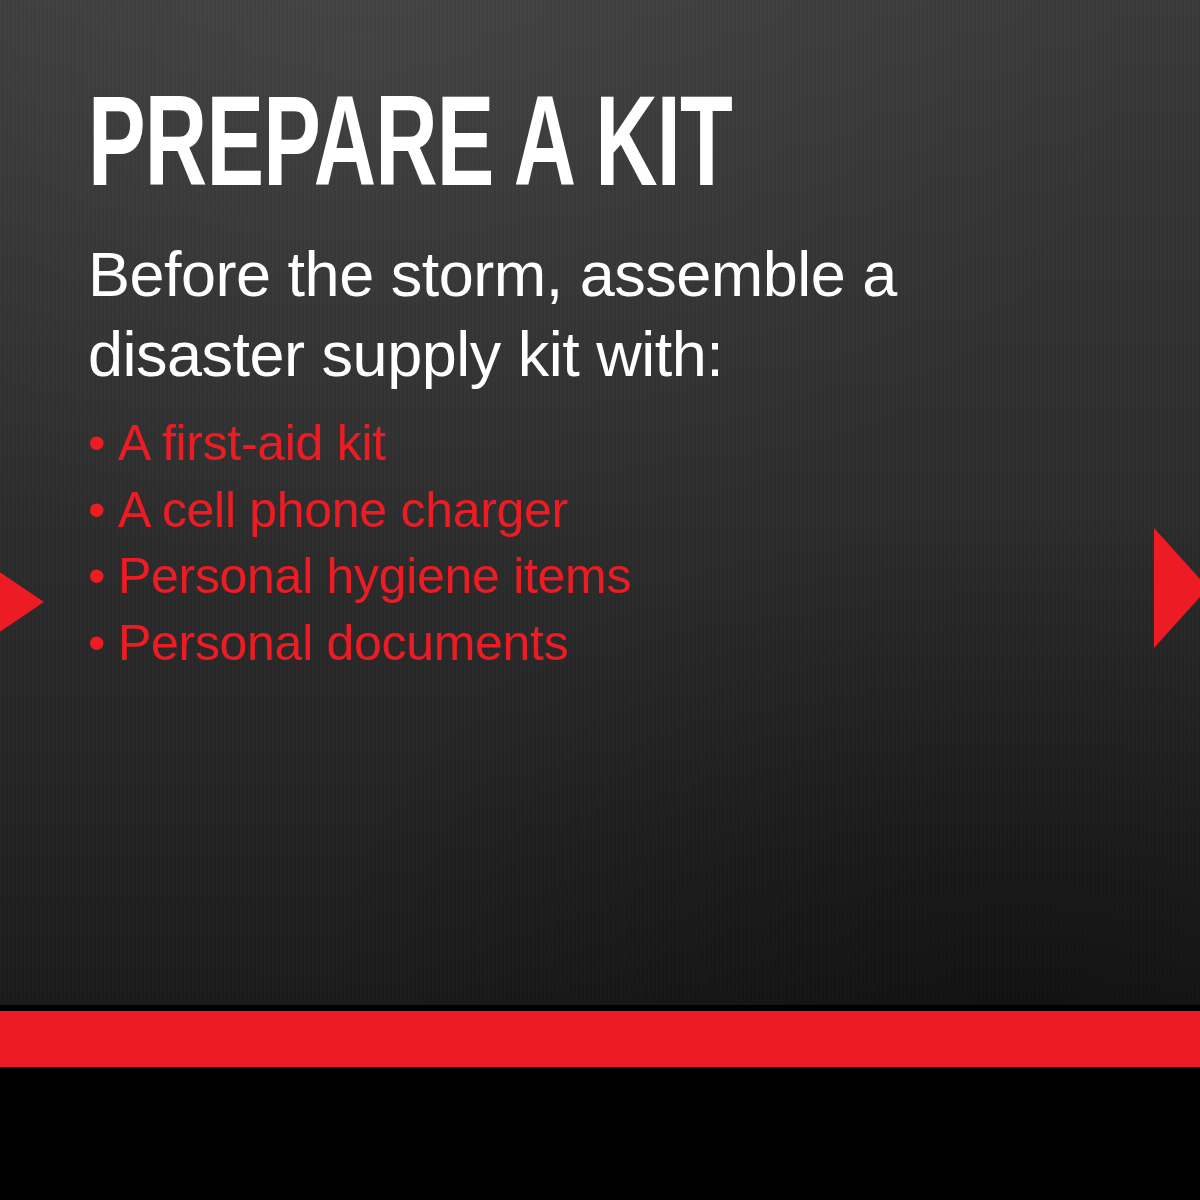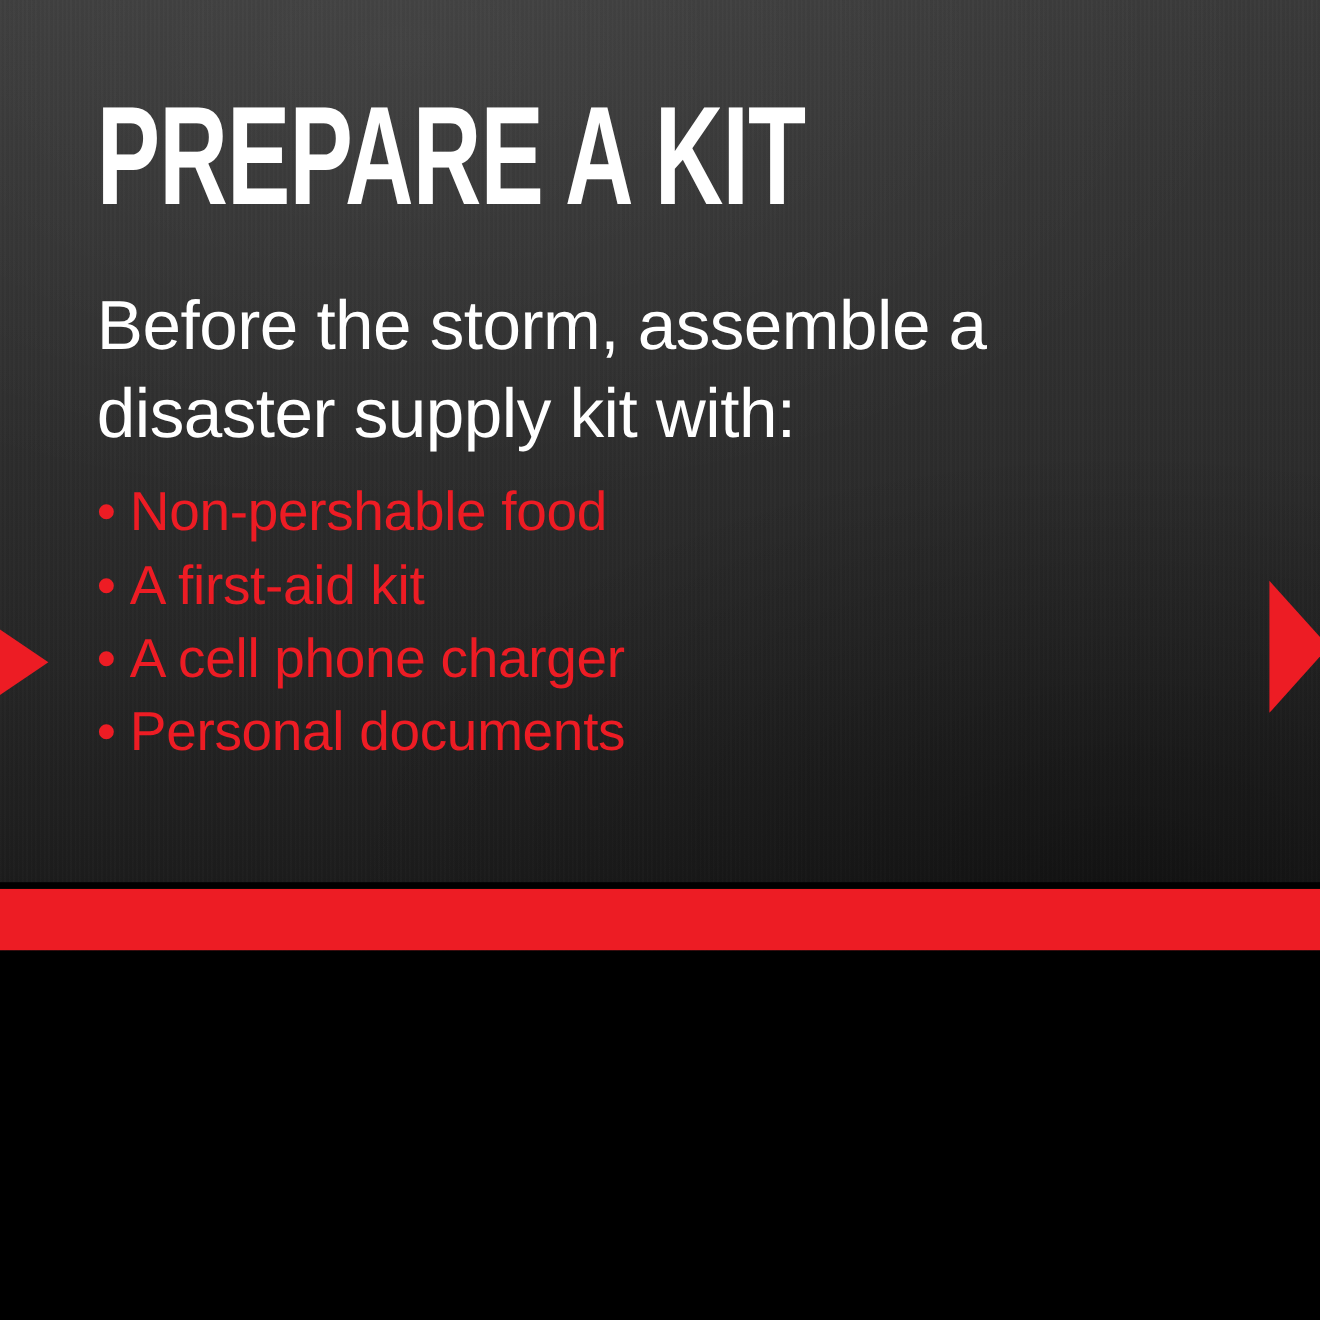"PREPARE A KIT" .slide { height: 864px -> 1067px }
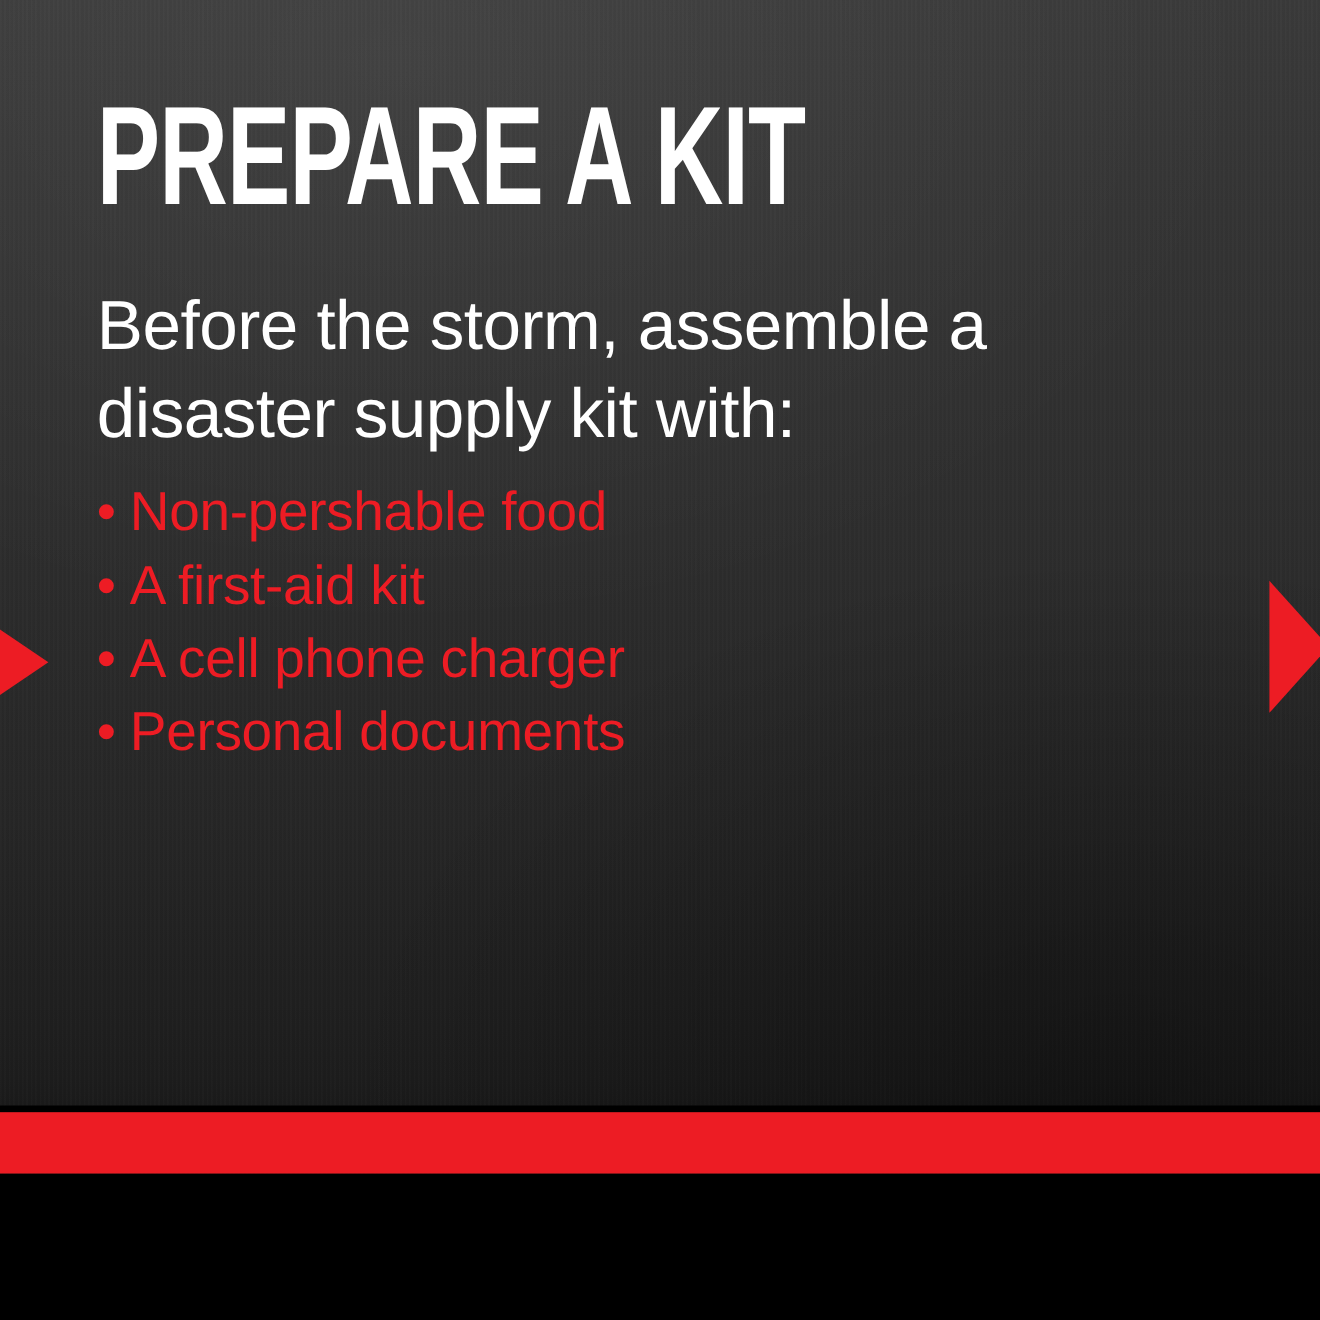"Before the storm, assemble a" .lede { margin: 70px 0 0 0 -> 48px 0 0 0 }
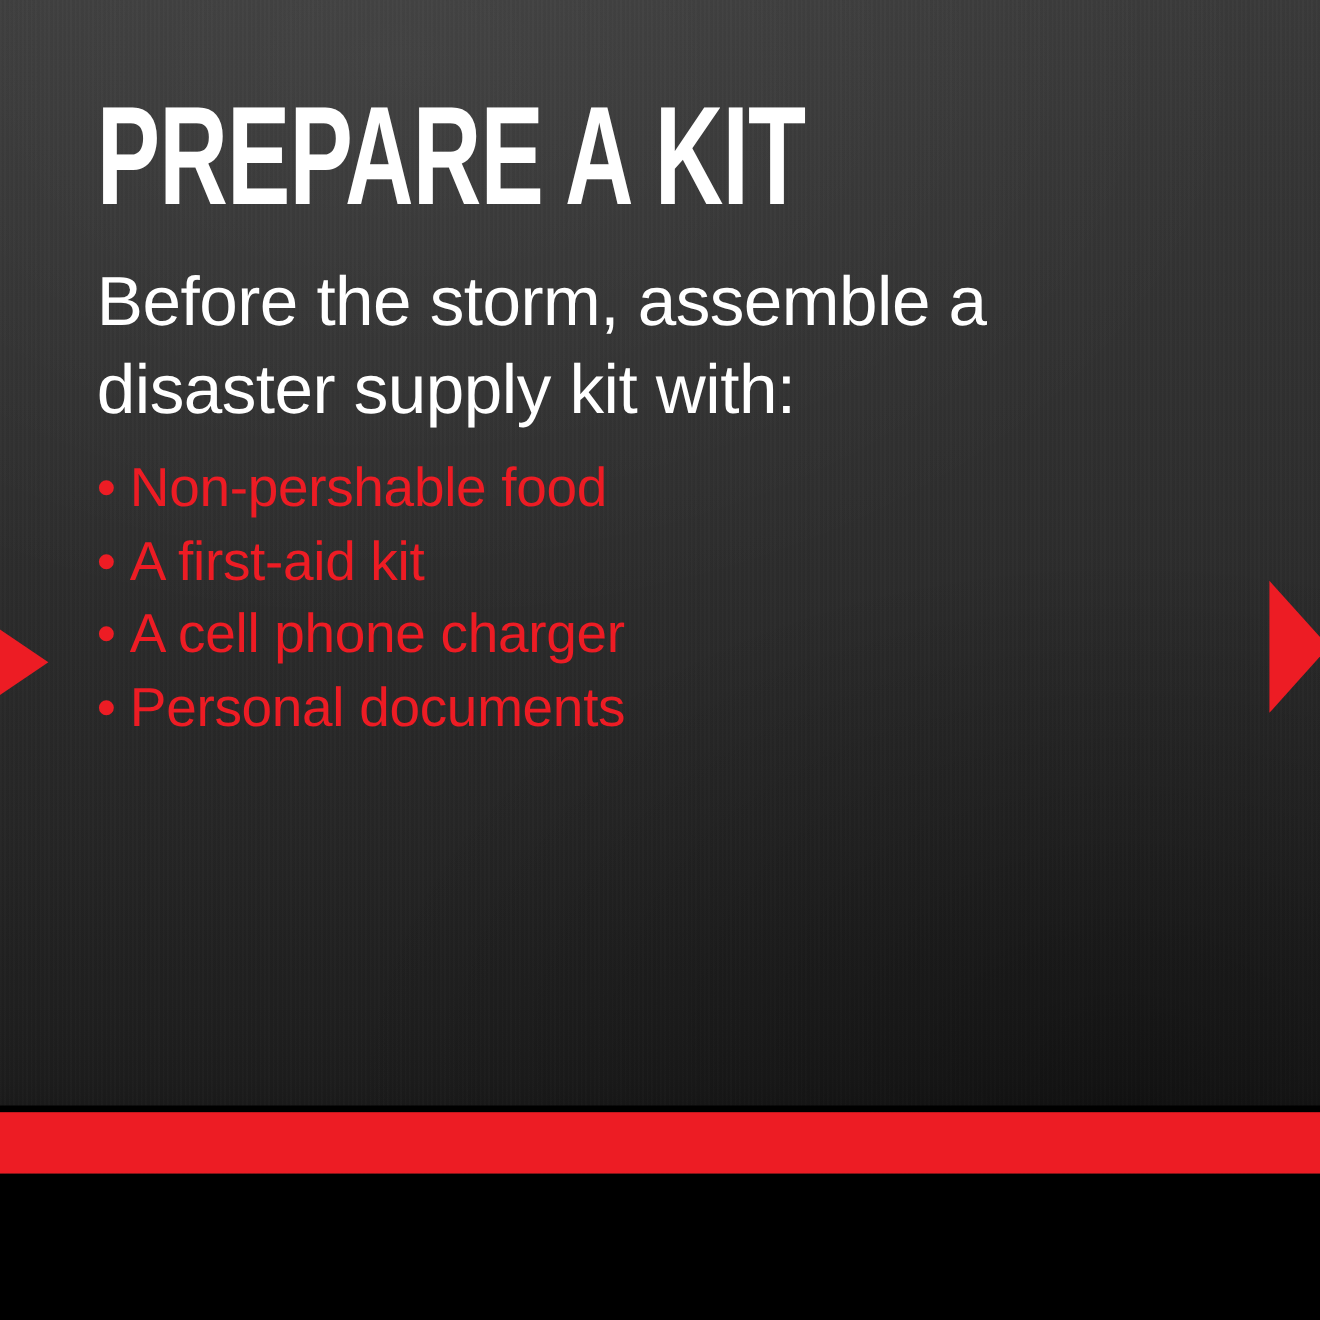"• Non-pershable food" li { html: <li> <span>•</span><span>Non-pershable food</span> </li> -> none }
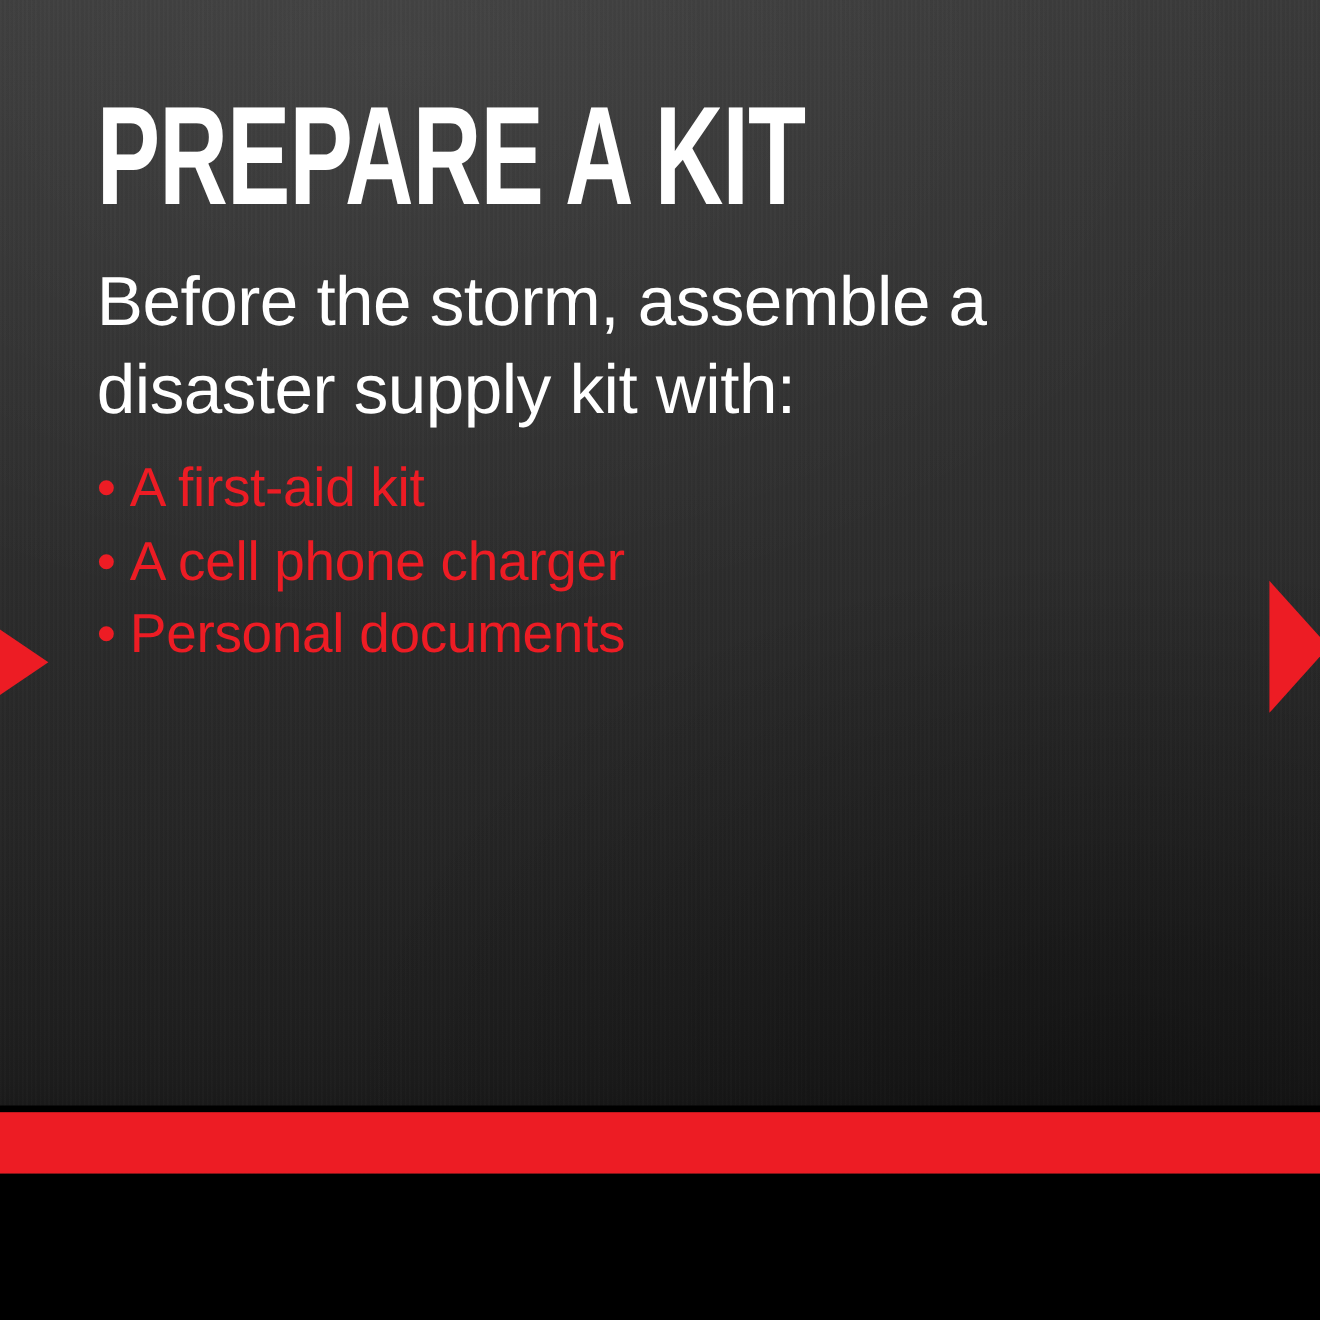"• Personal hygiene items" li { html: none -> <li> <span>•</span><span>Personal hygiene items</span> </li> }
